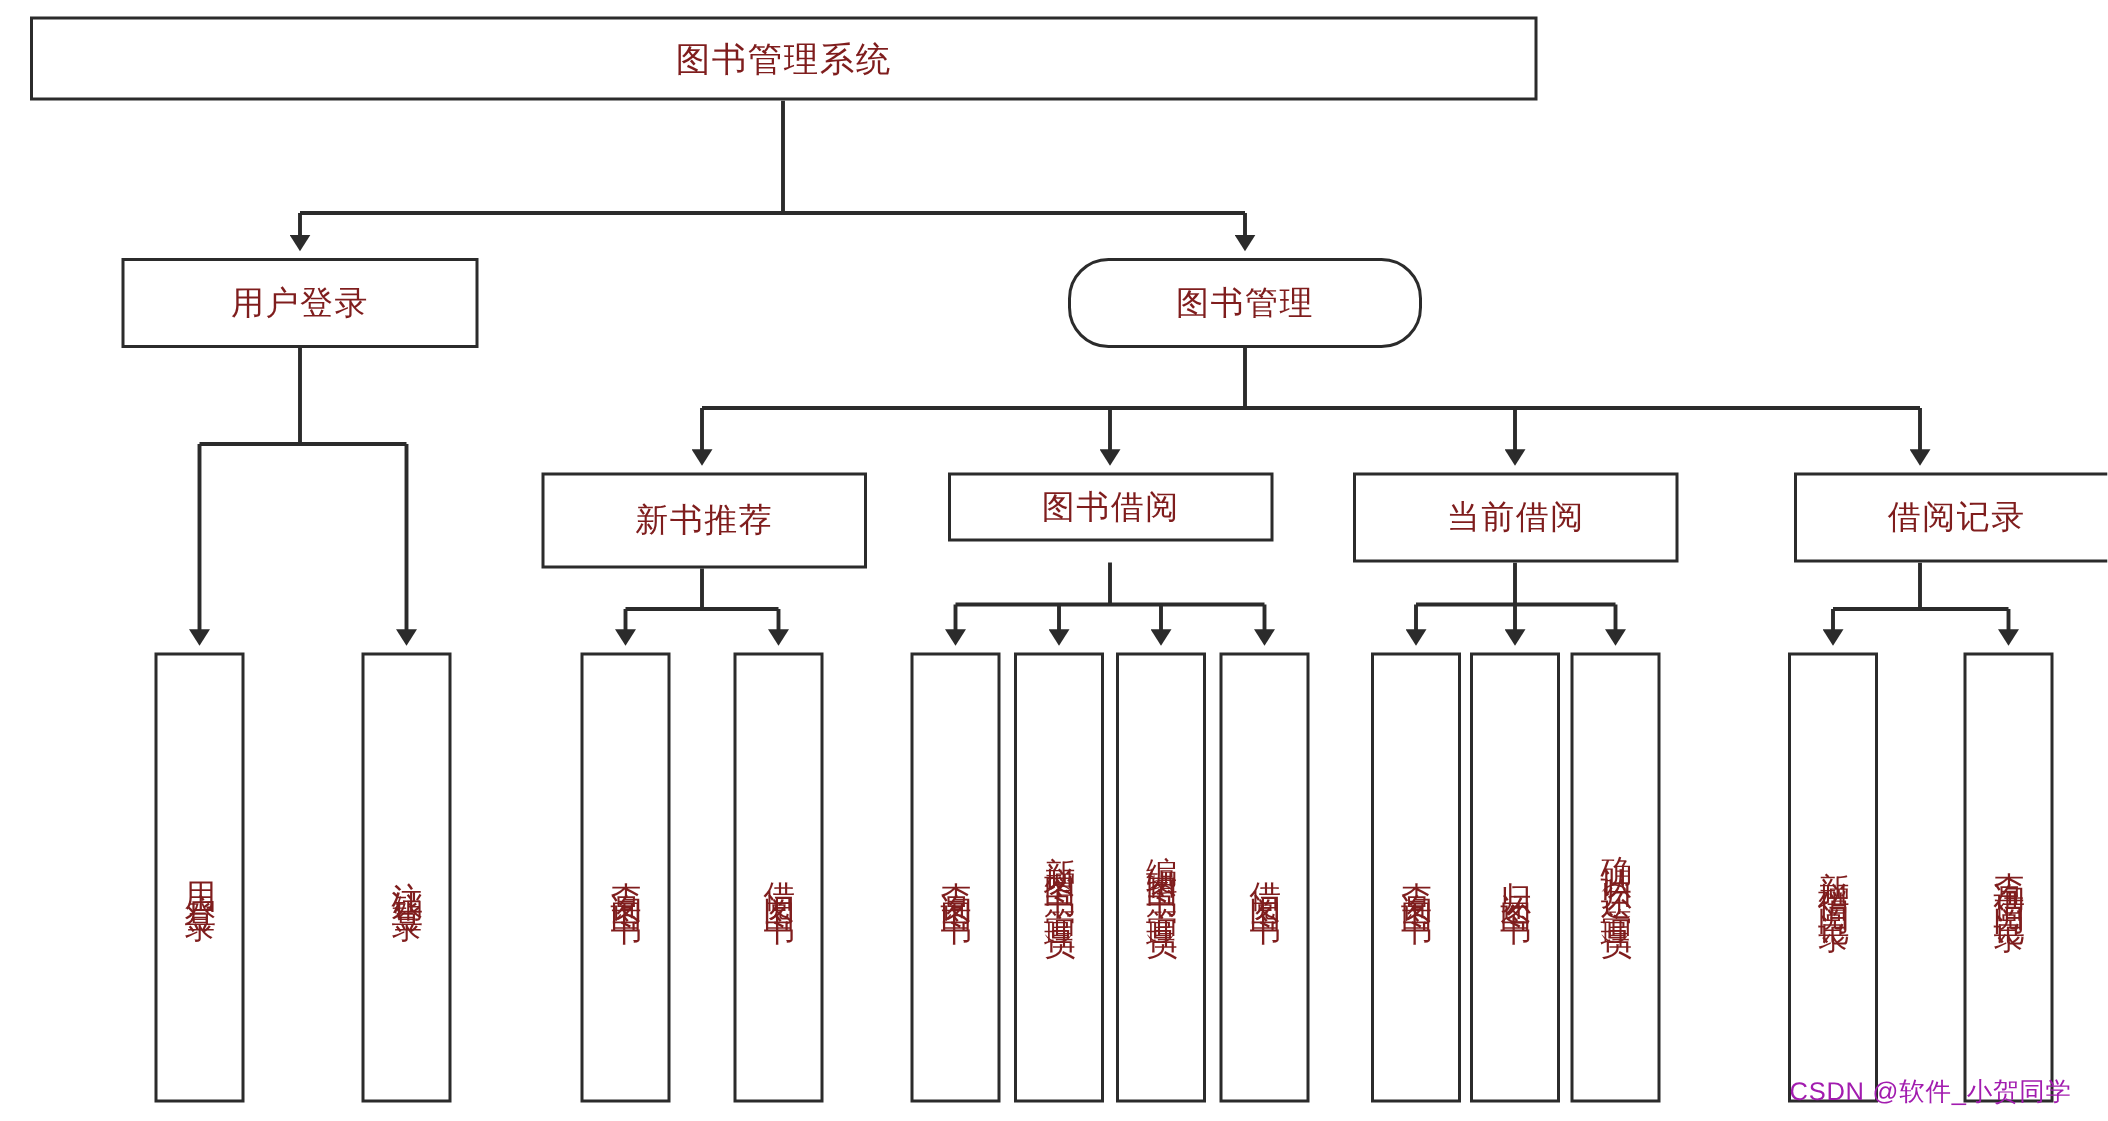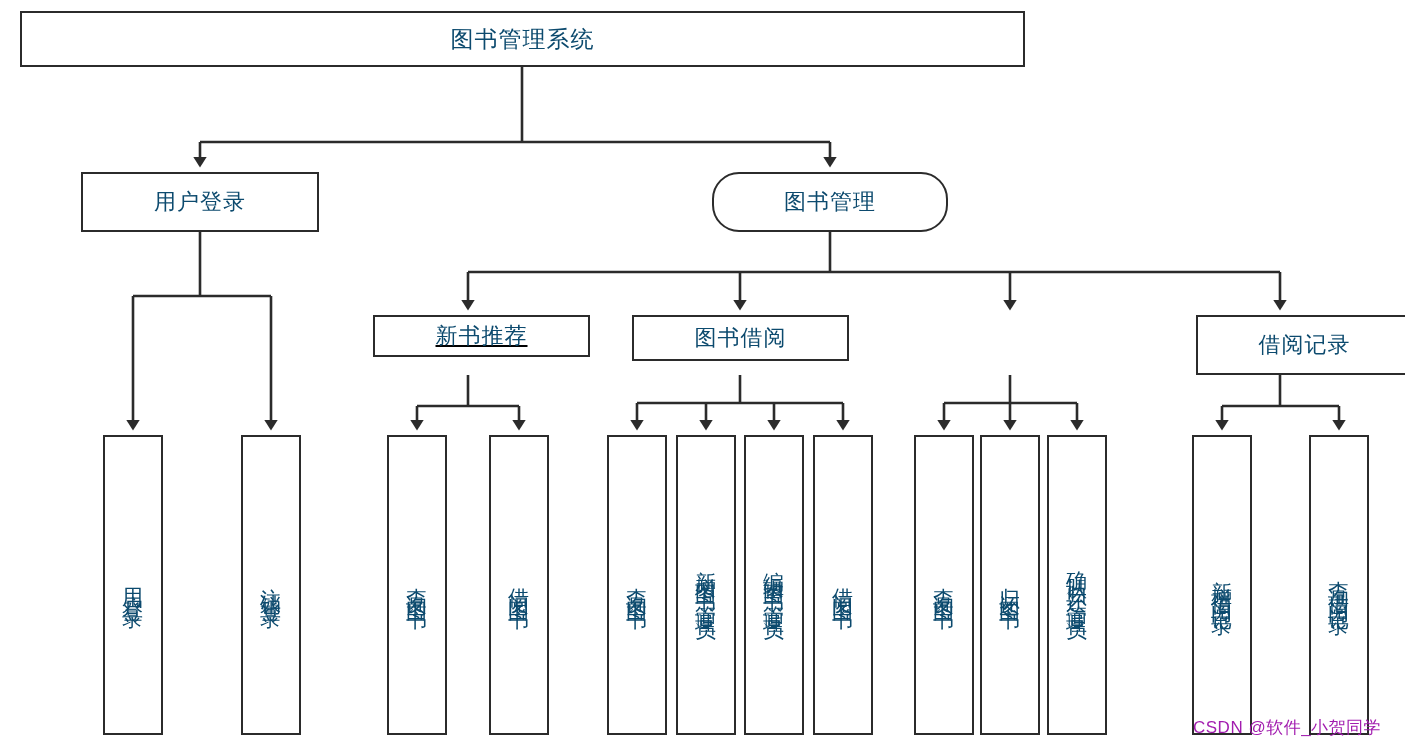"图书管理系统" .node-label { color: #0c4a6e -> #7f1d1d }
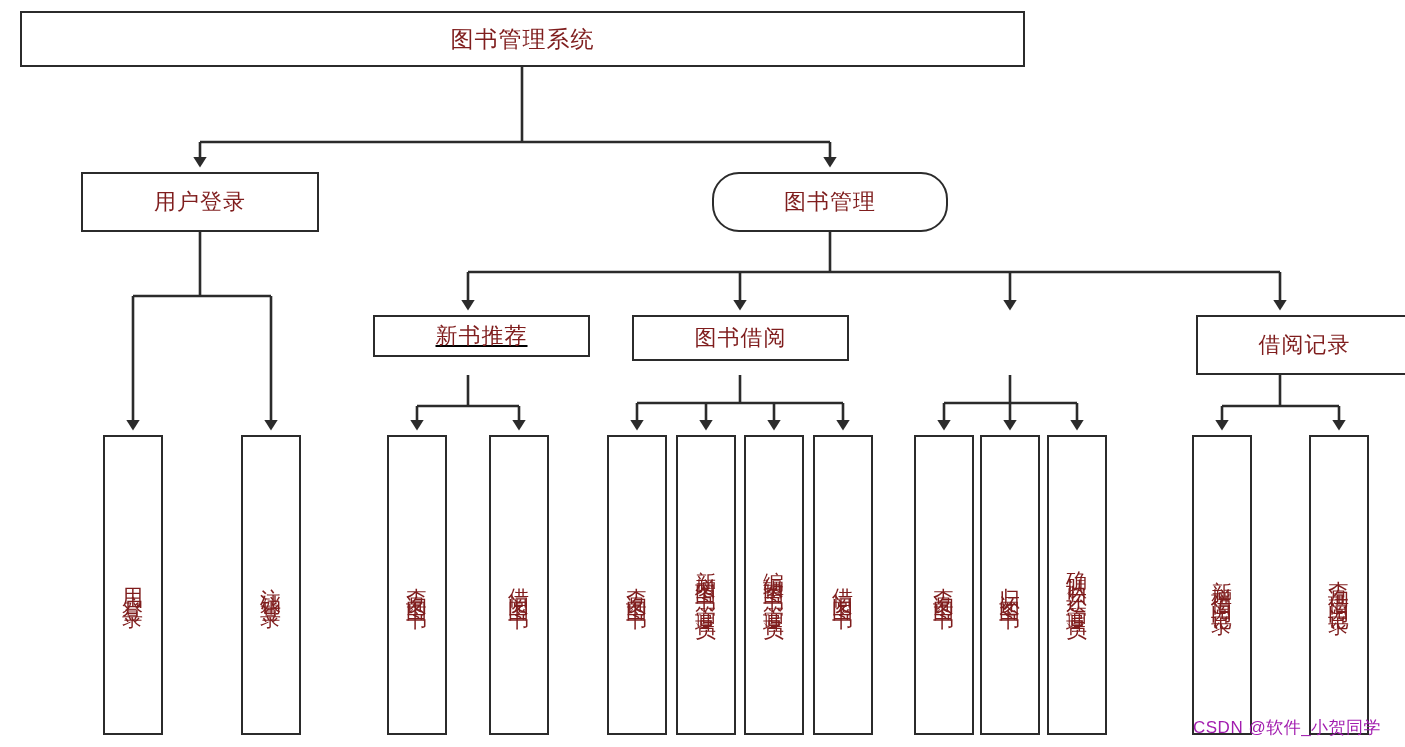"新书推荐" div.node { height: 42px -> 64px; left: 373px -> 361px; text-decoration: underline -> none }
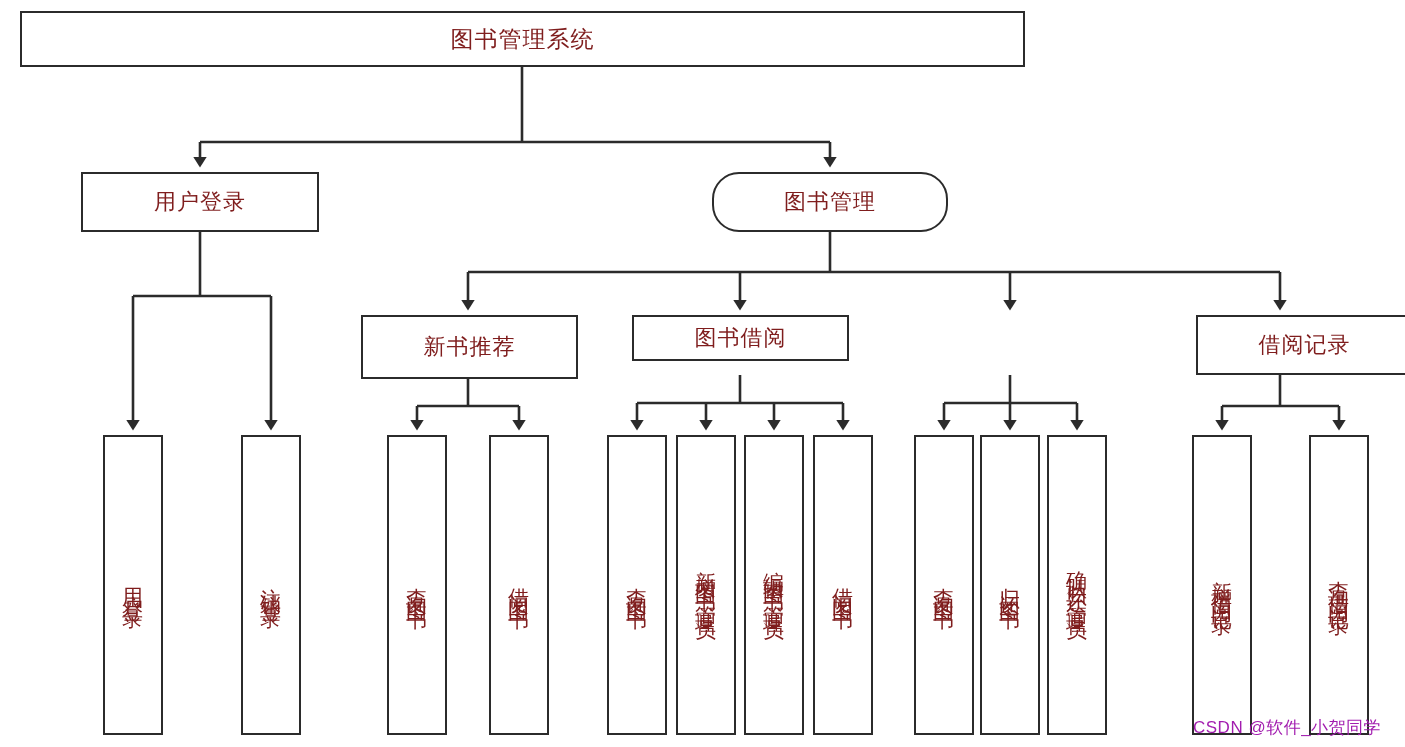"当前借阅" div.node { html: none -> <div> <span>当前借阅</span> </div> }
